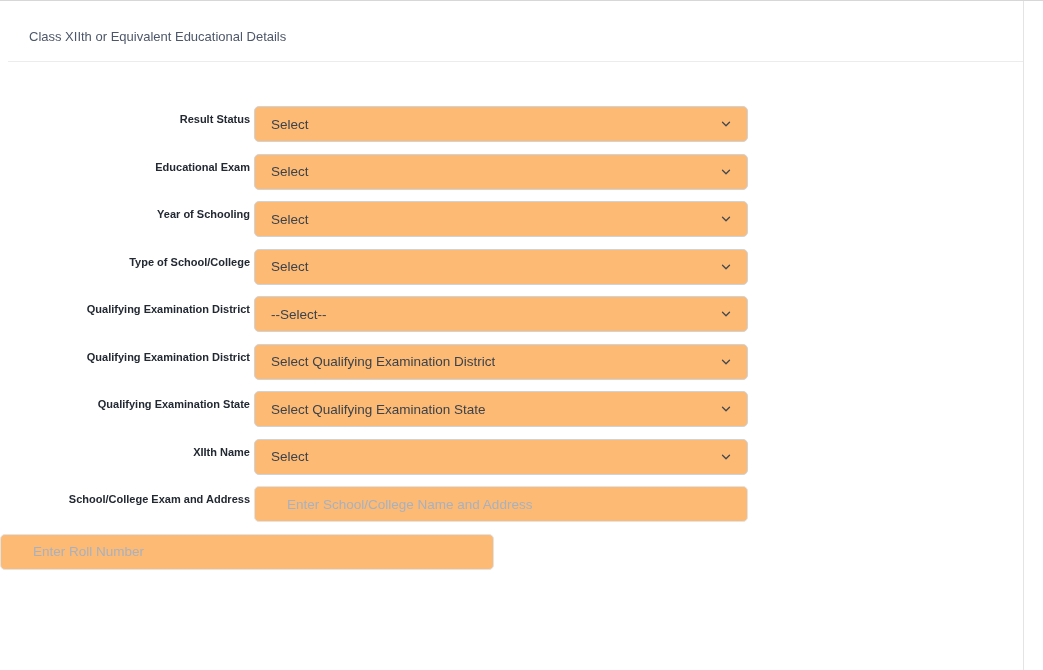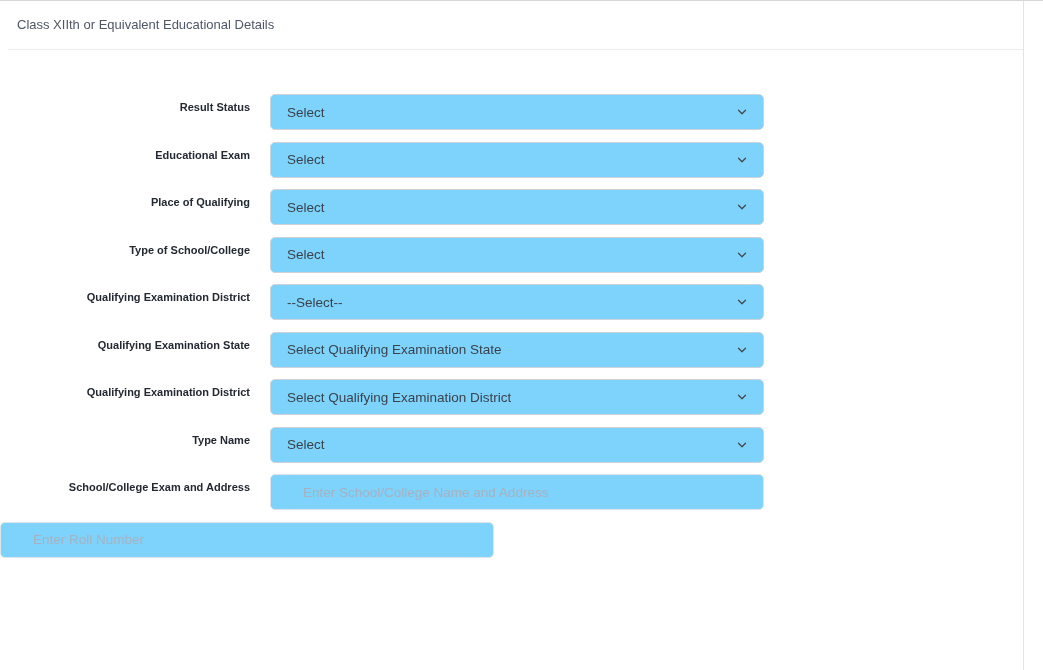"Class XIIth or Equivalent Educational" .panel-title { margin: 4px -> 16px }
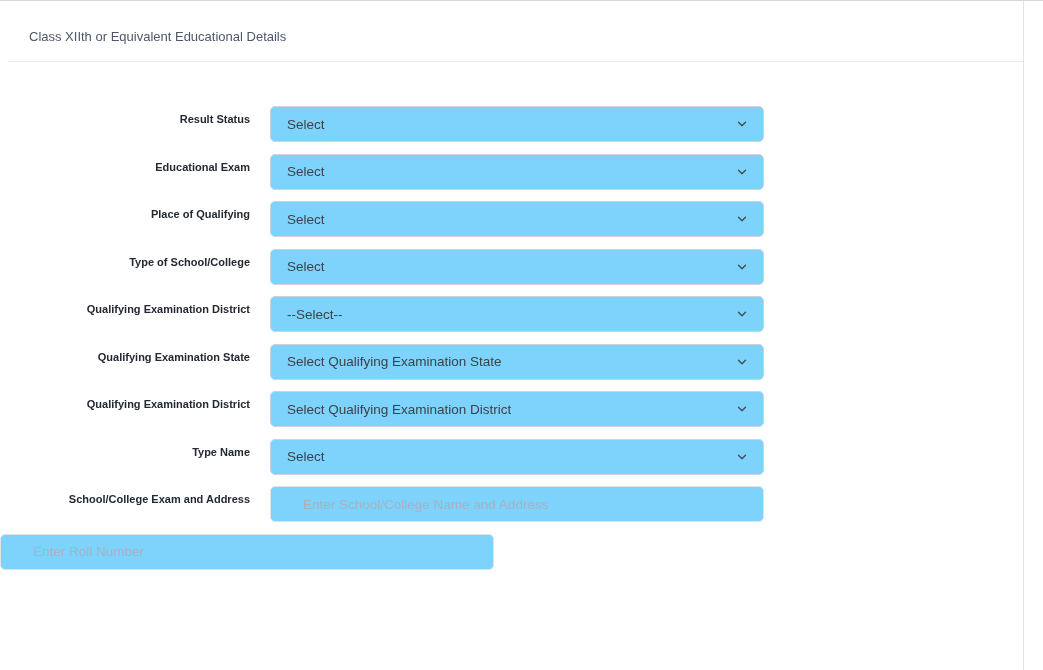"Result Status" .row { column-gap: 20px -> 4px }
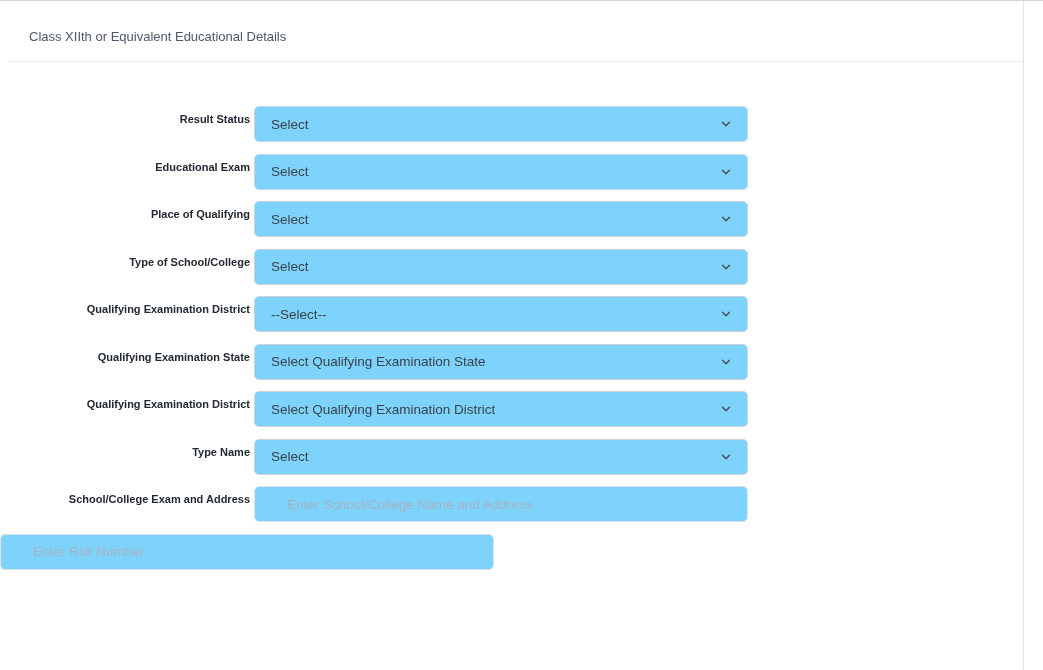"Select" .control { background: #7dd3fc -> #fdba74 }
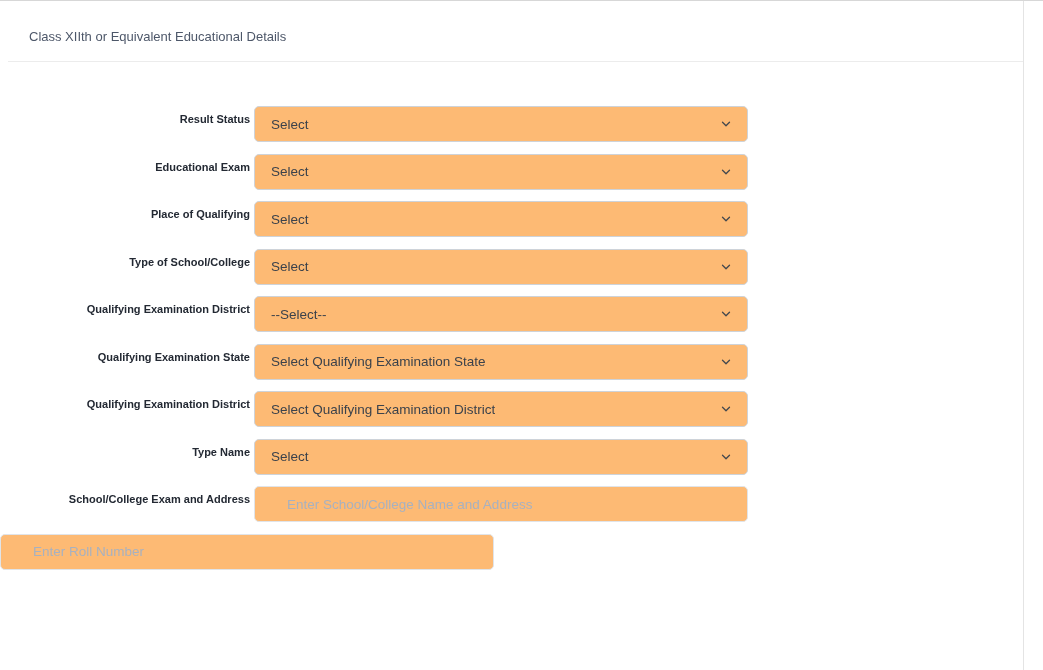"Place of Qualifying" label.lbl { text: Place of Qualifying -> Year of Schooling }
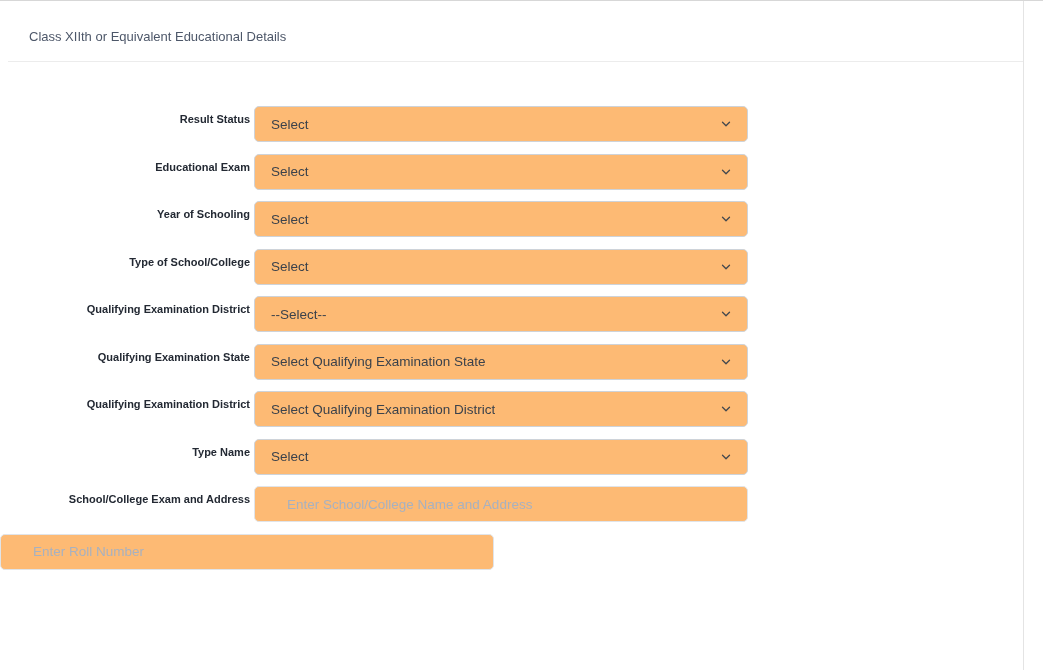"Qualifying Examination State" div.row { order: before "Qualifying Examination District" -> after "Qualifying Examination District" }
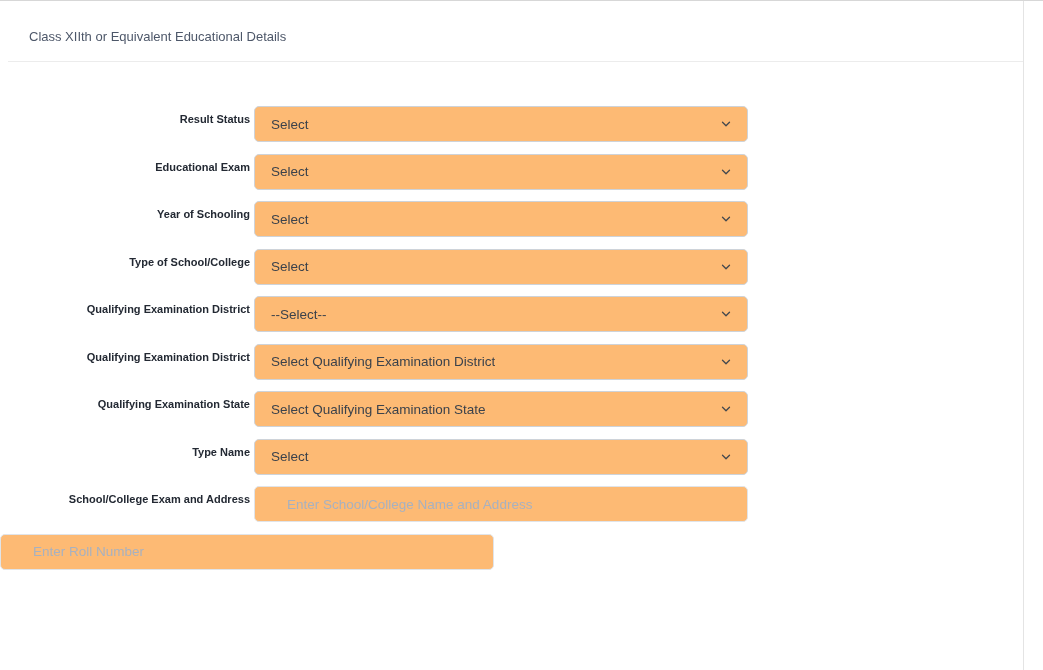"Type Name" label.lbl { text: Type -> XIIth }
